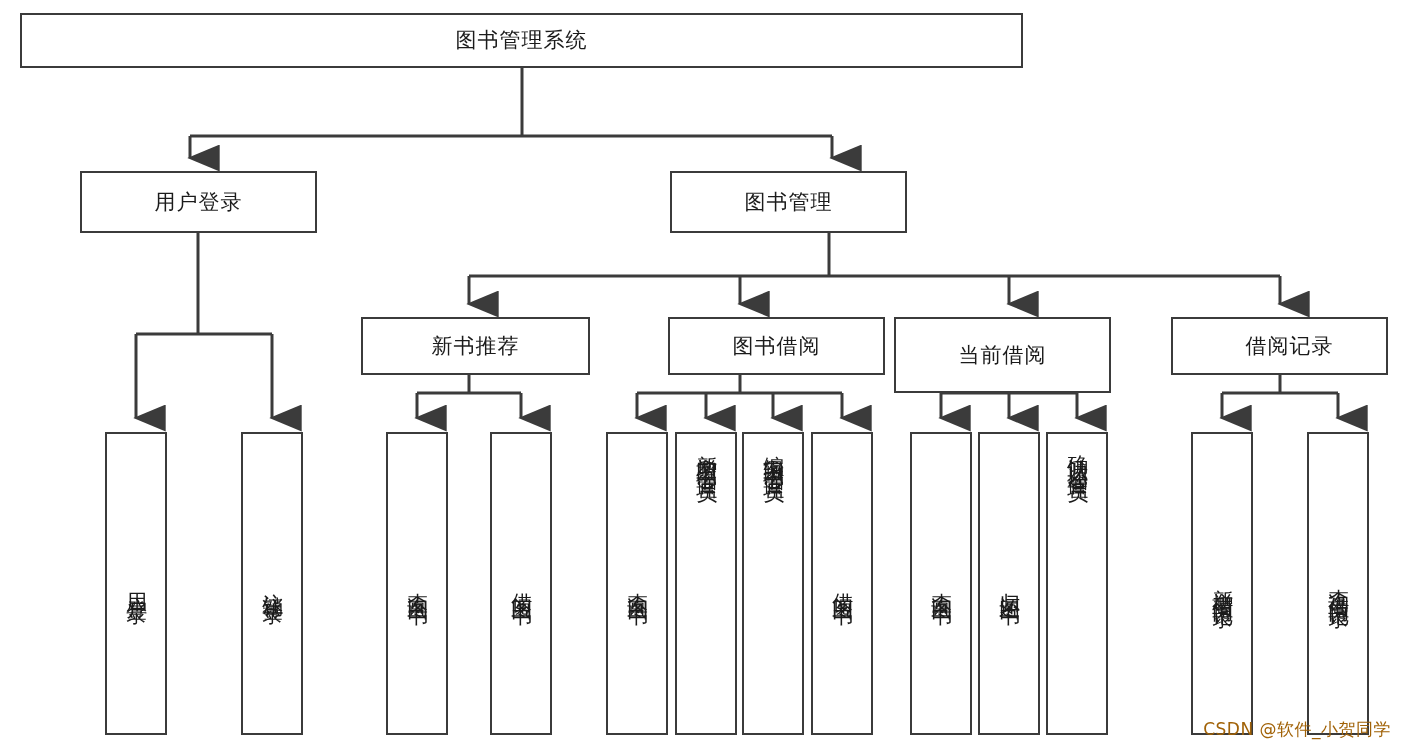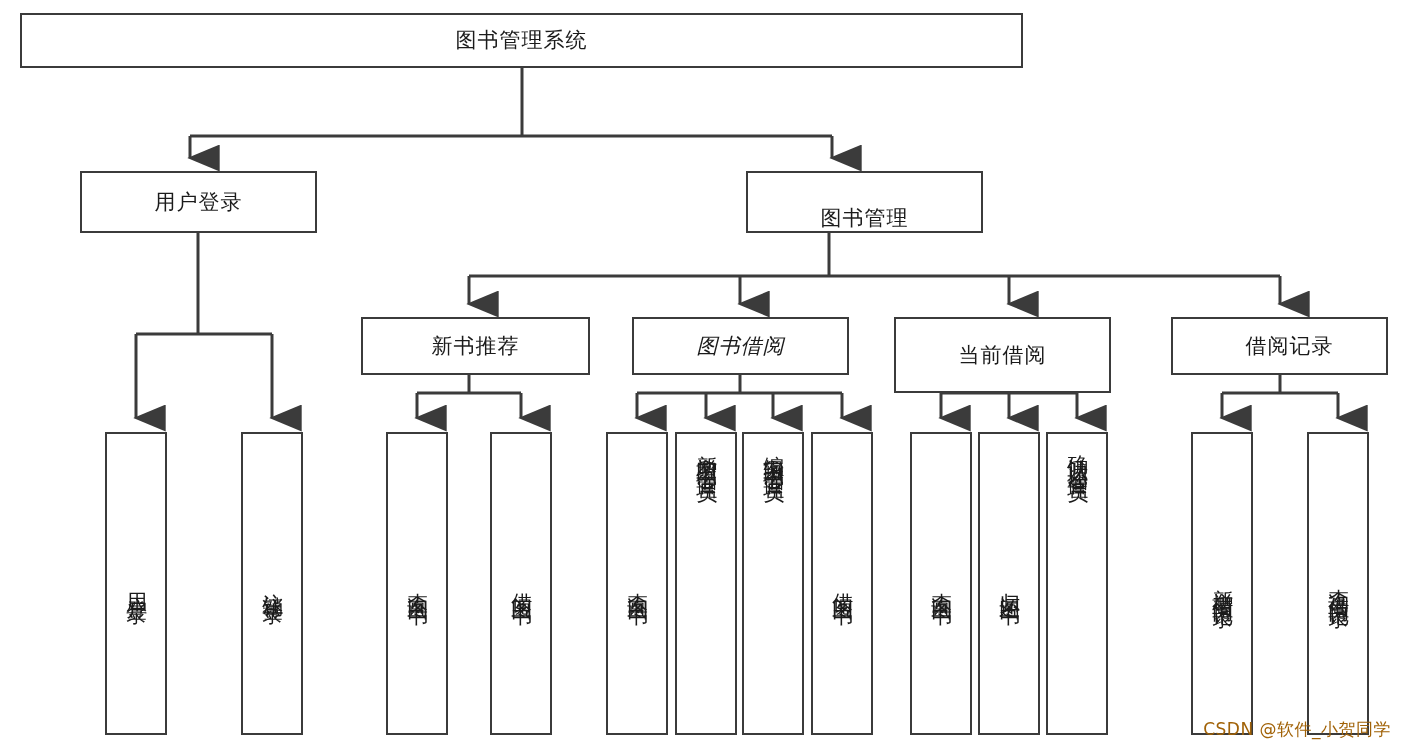"图书管理" div.node { align-items: flex-end -> none; left: 746px -> 670px }
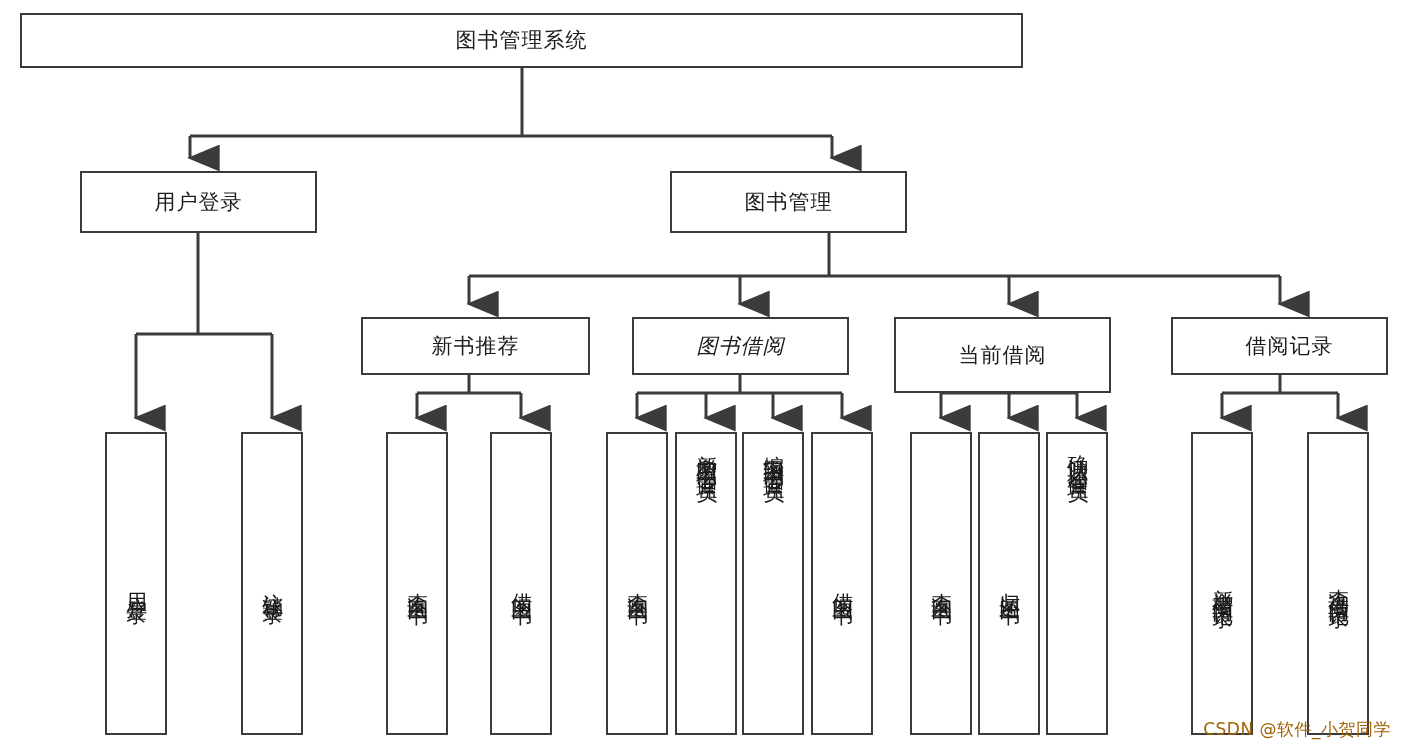"图书借阅" div.node { font-style: italic -> none; left: 632px -> 668px }
